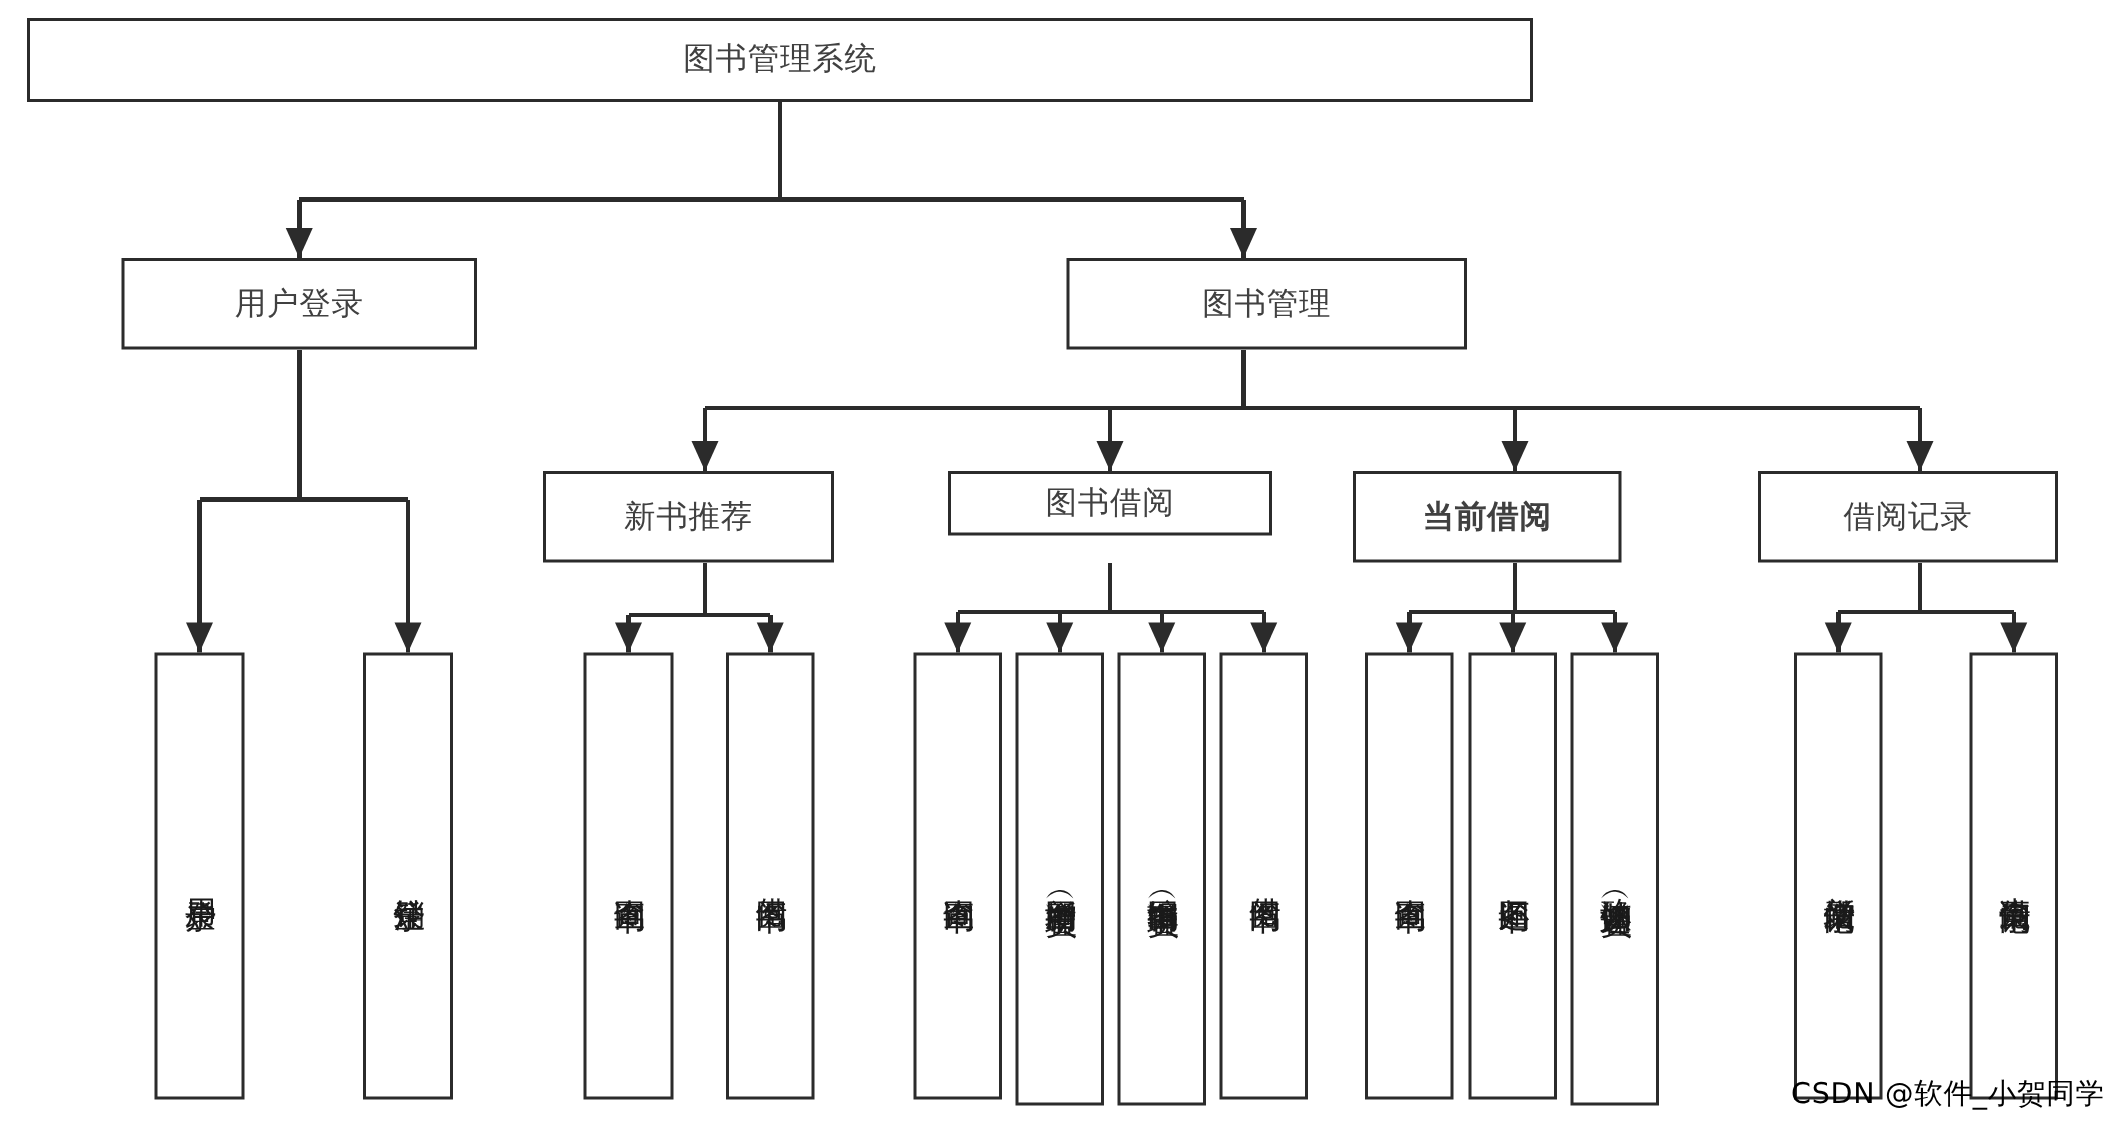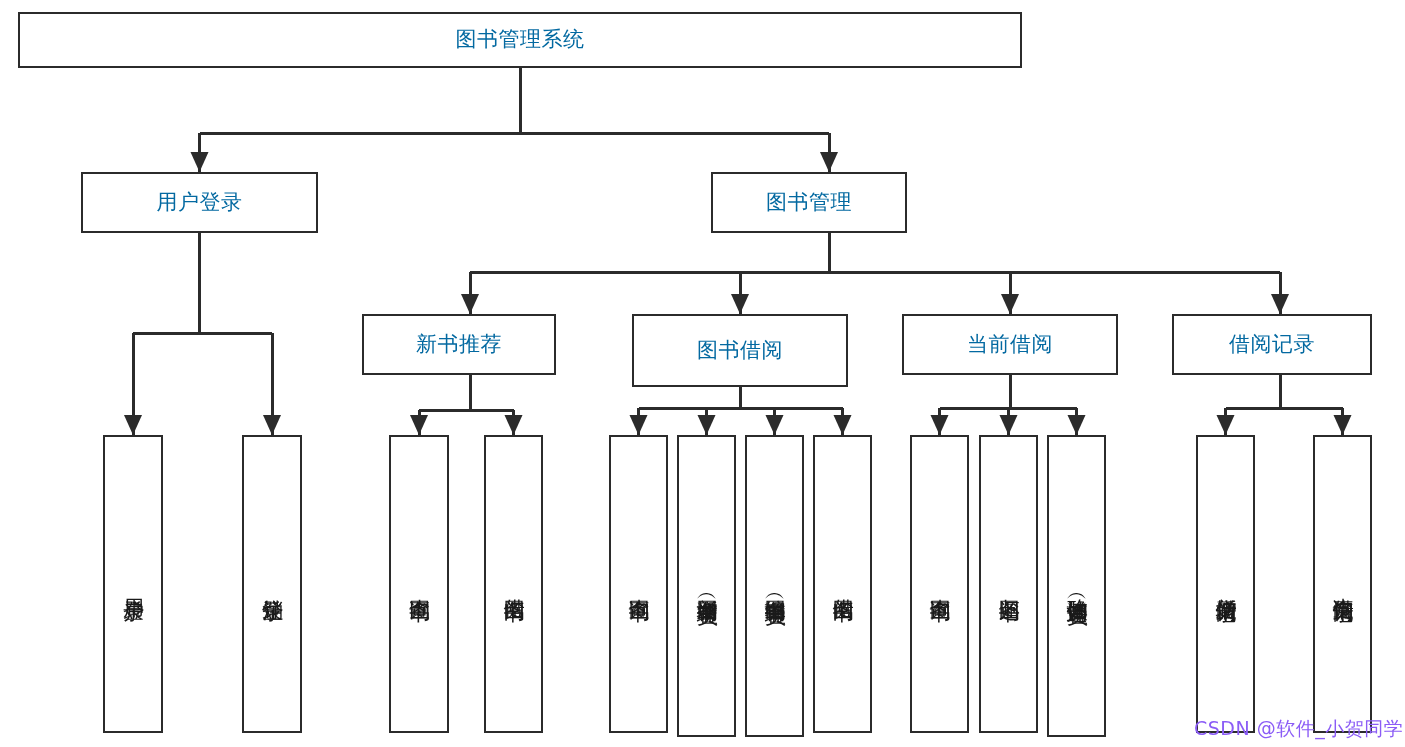"图书管理系统" .node-label-h { color: #0369a1 -> #404040 }
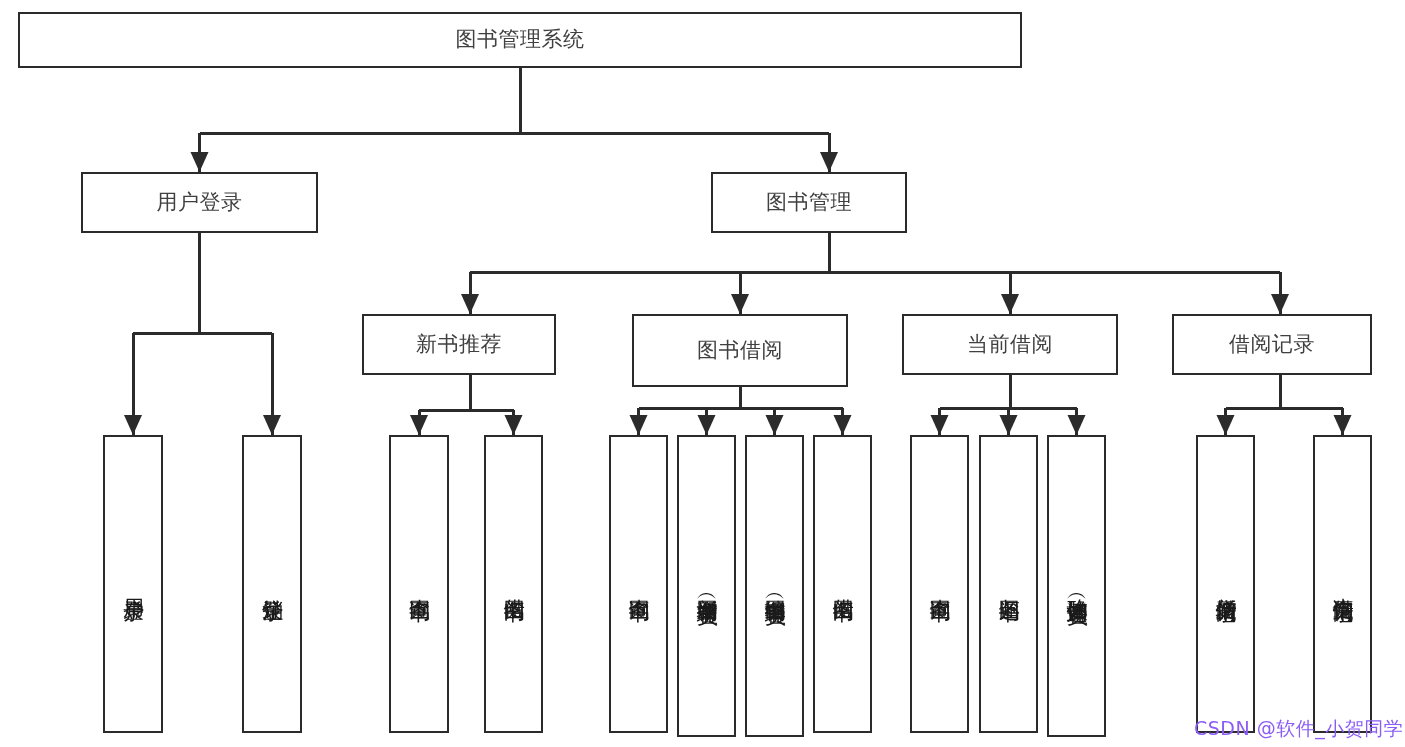"图书管理" div.node-box { width: 196px -> 267px }
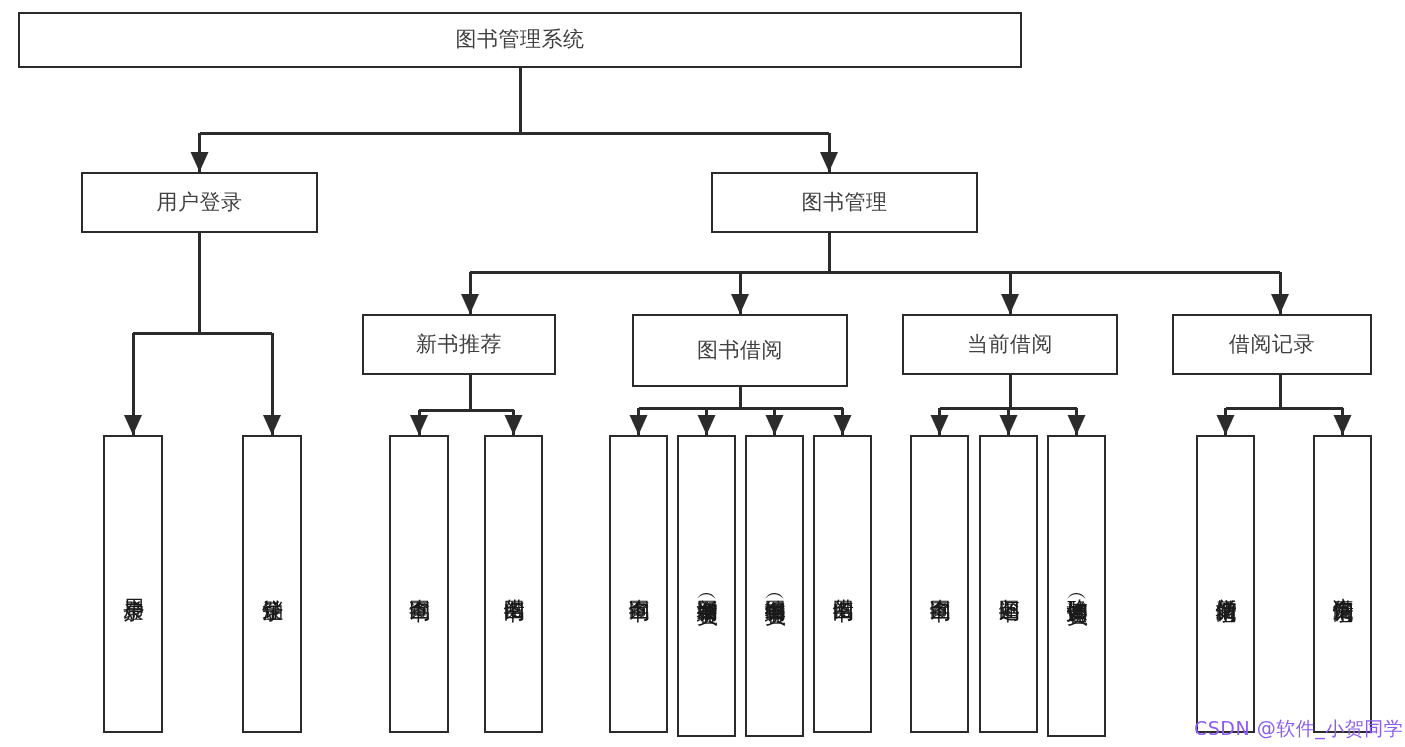"图书借阅" div.node-box { height: 73px -> 43px }
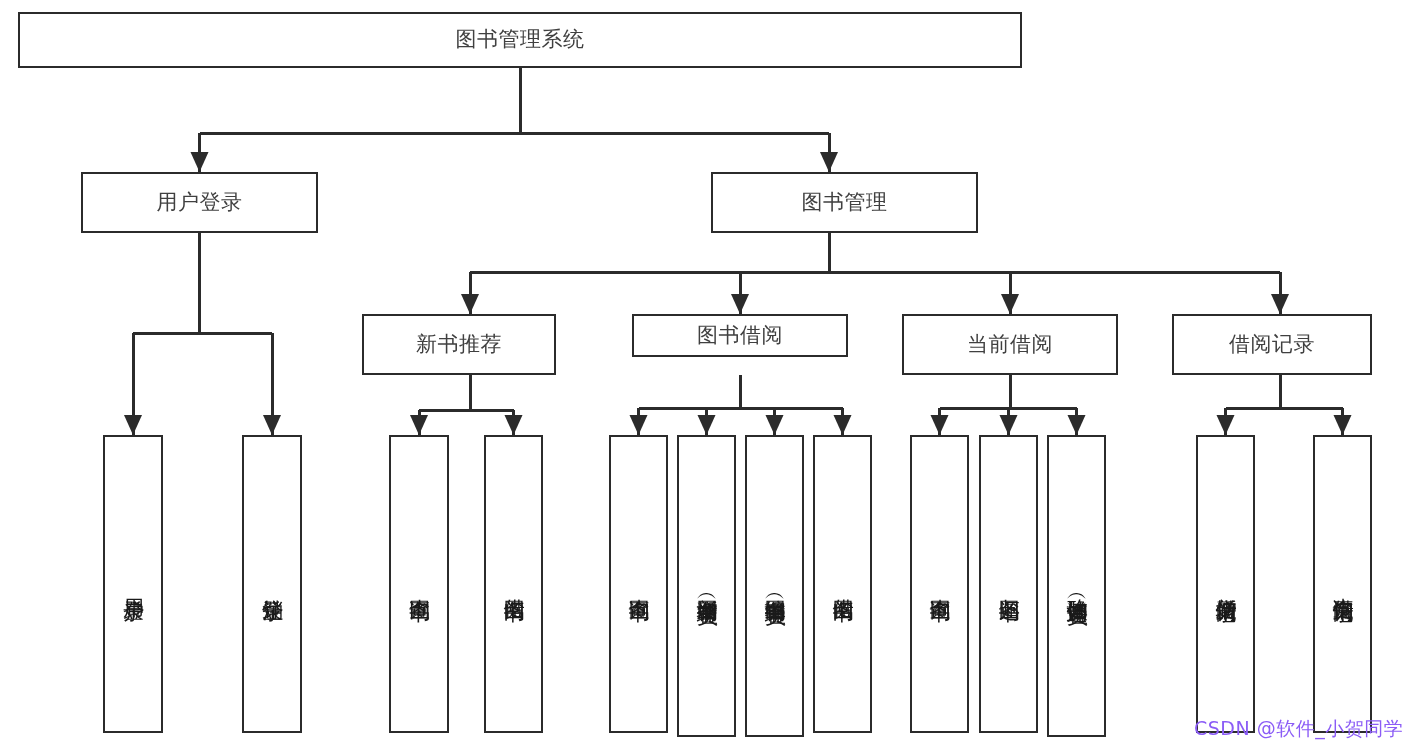"当前借阅" div.node-box { font-weight: none -> bold; width: 216px -> 179px }
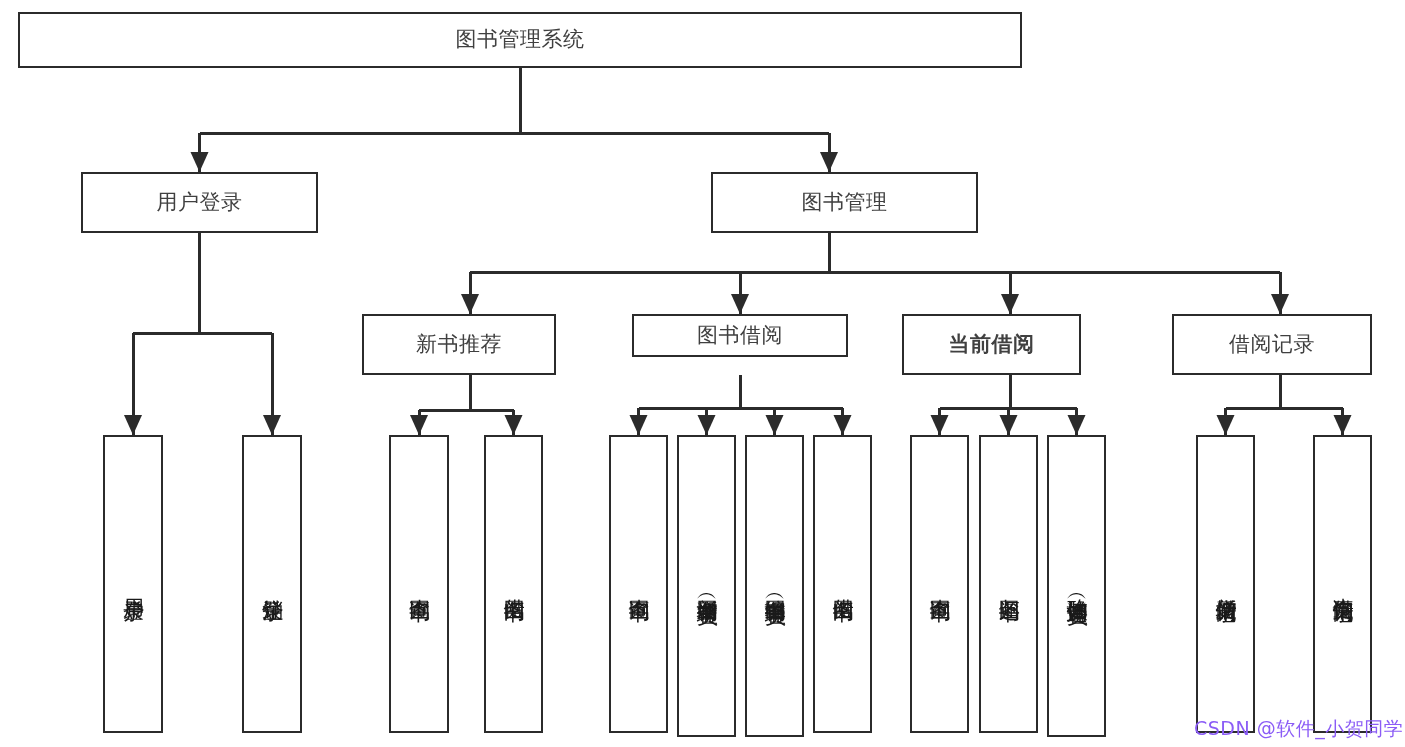"CSDN @软件_小贺同学" .watermark { color: #8b5cf6 -> #000000 }
